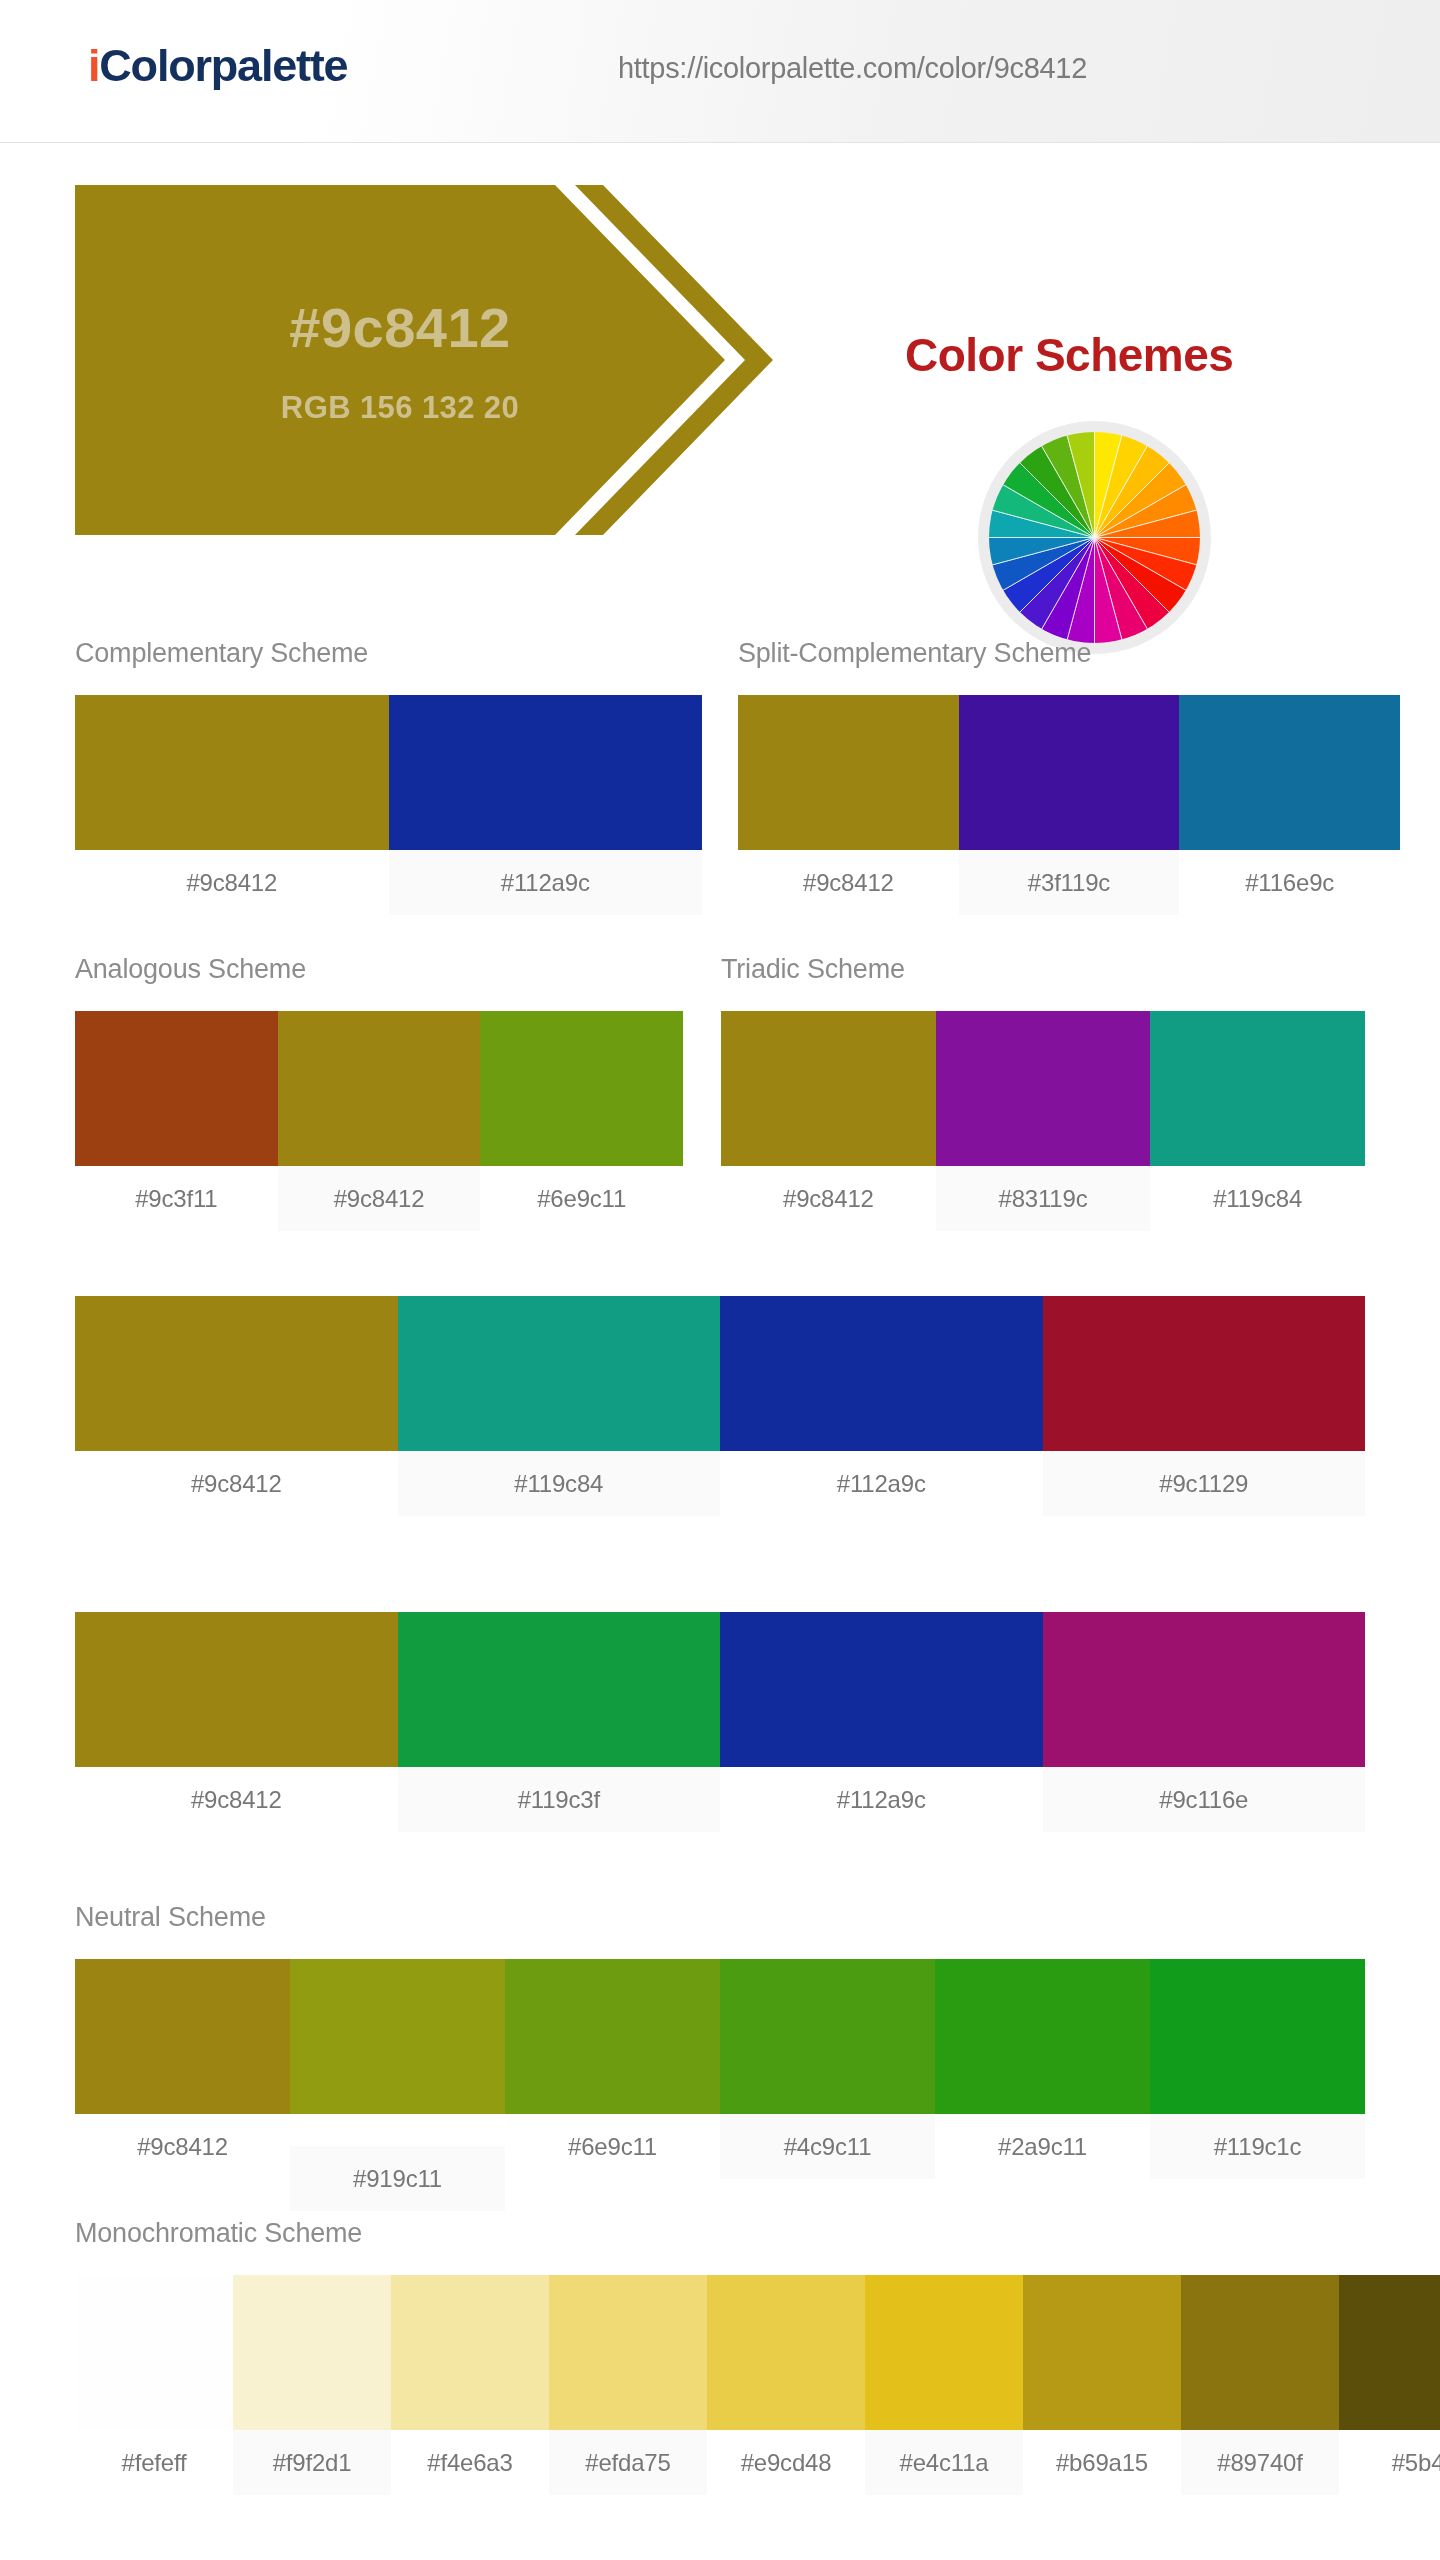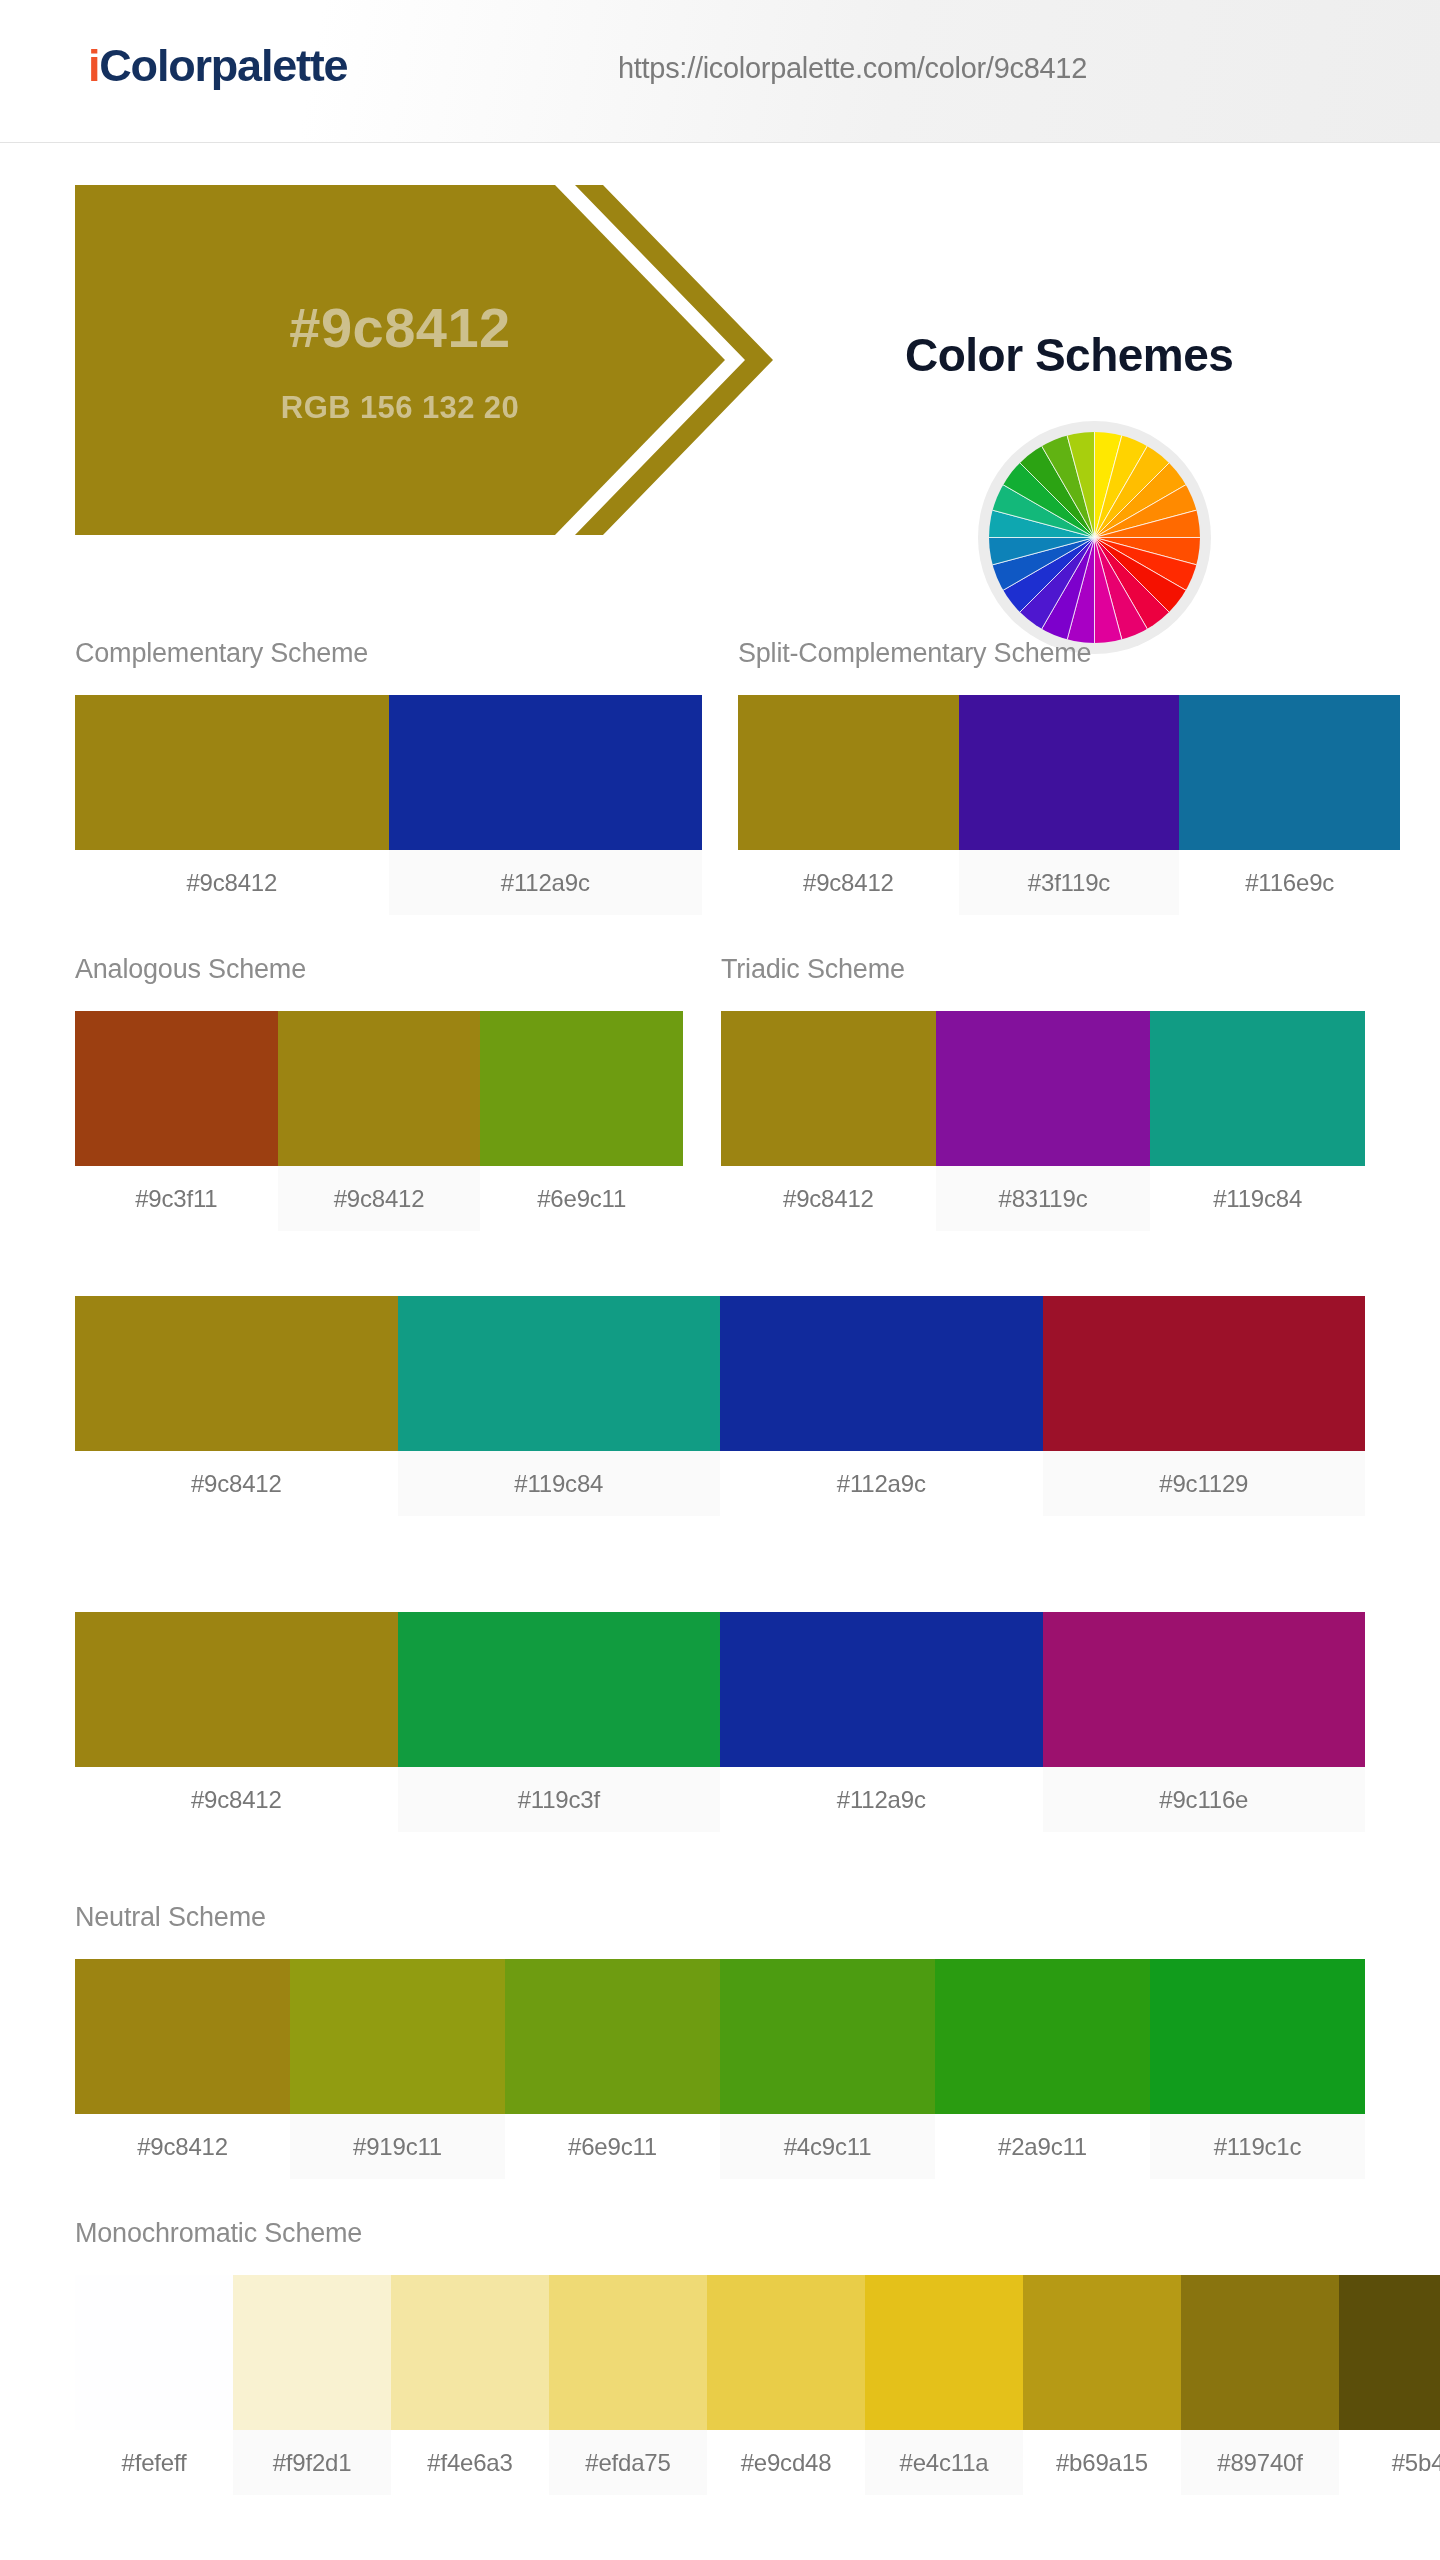"Color Schemes" #schemes-title { color: #0f172a -> #b91c1c }
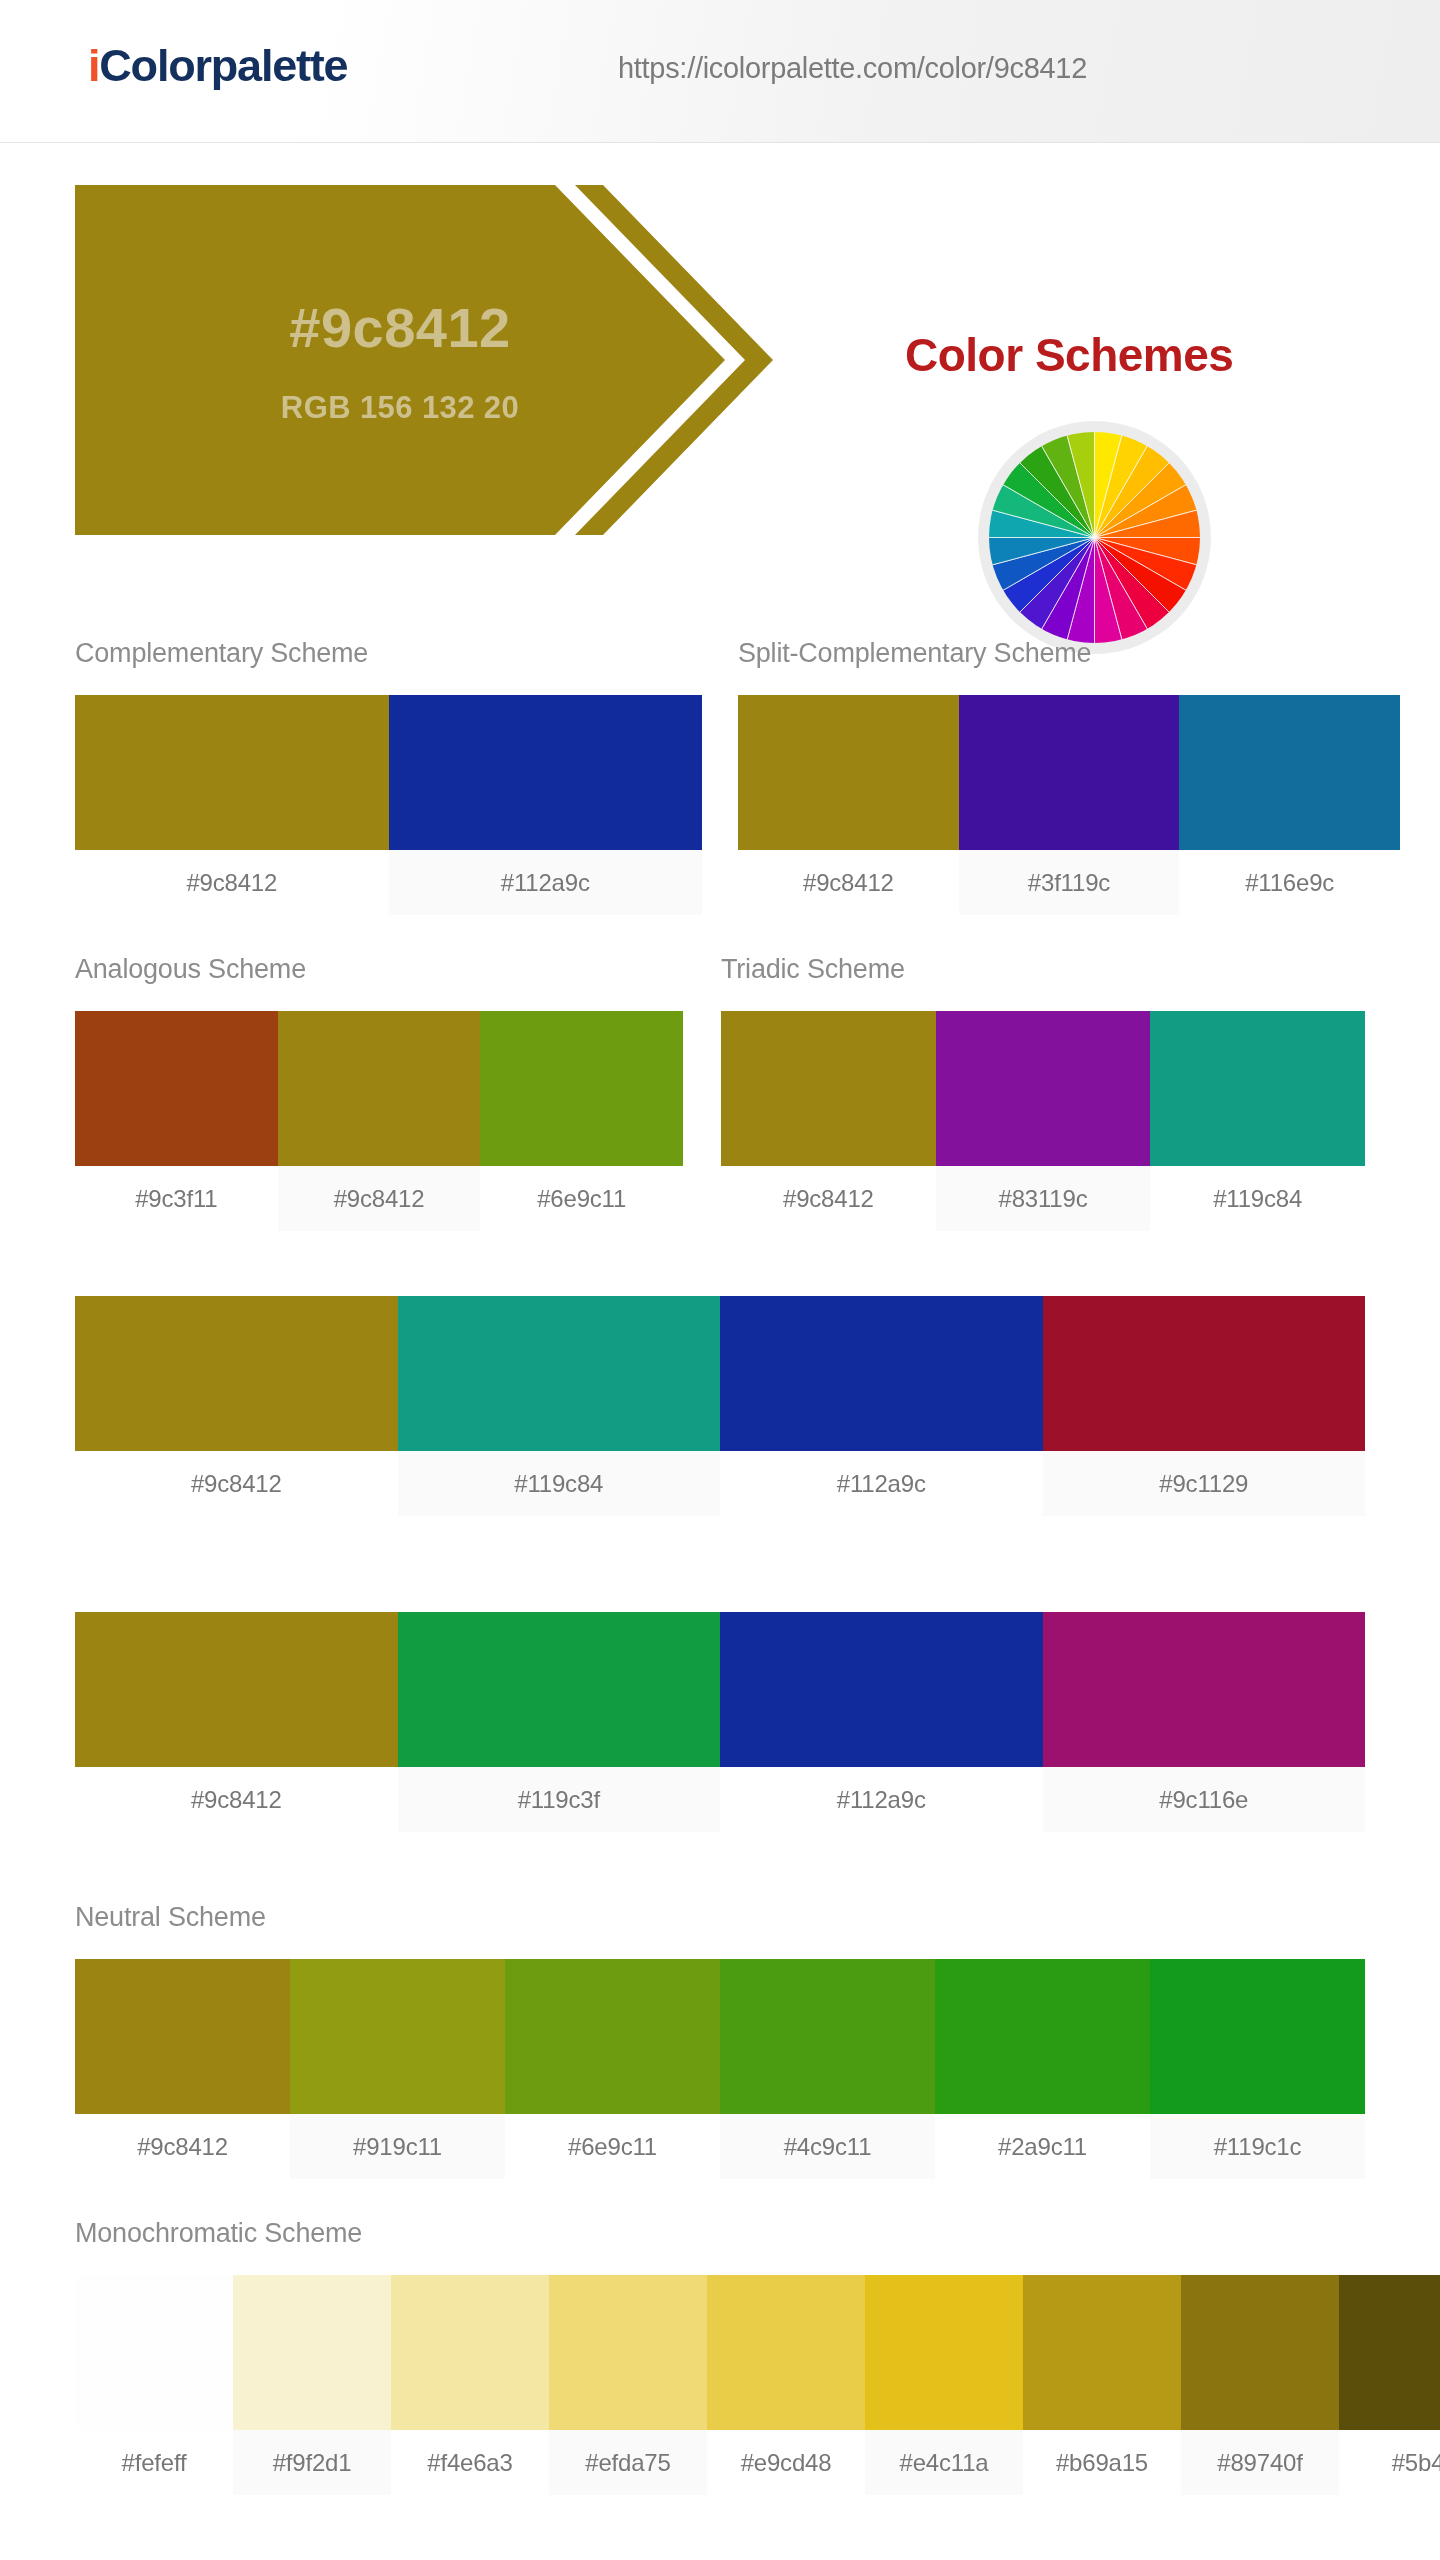"#919c11" div.label { margin-top: none -> 32px }
